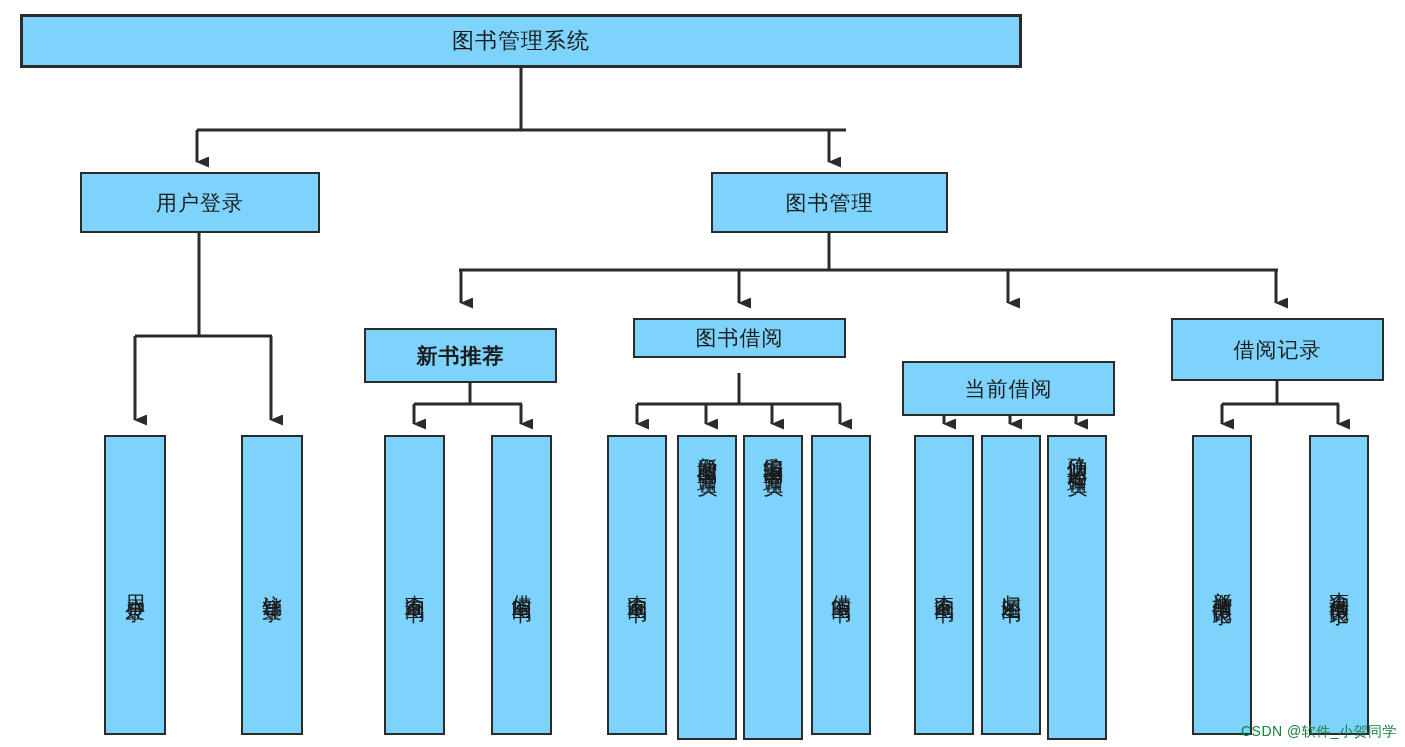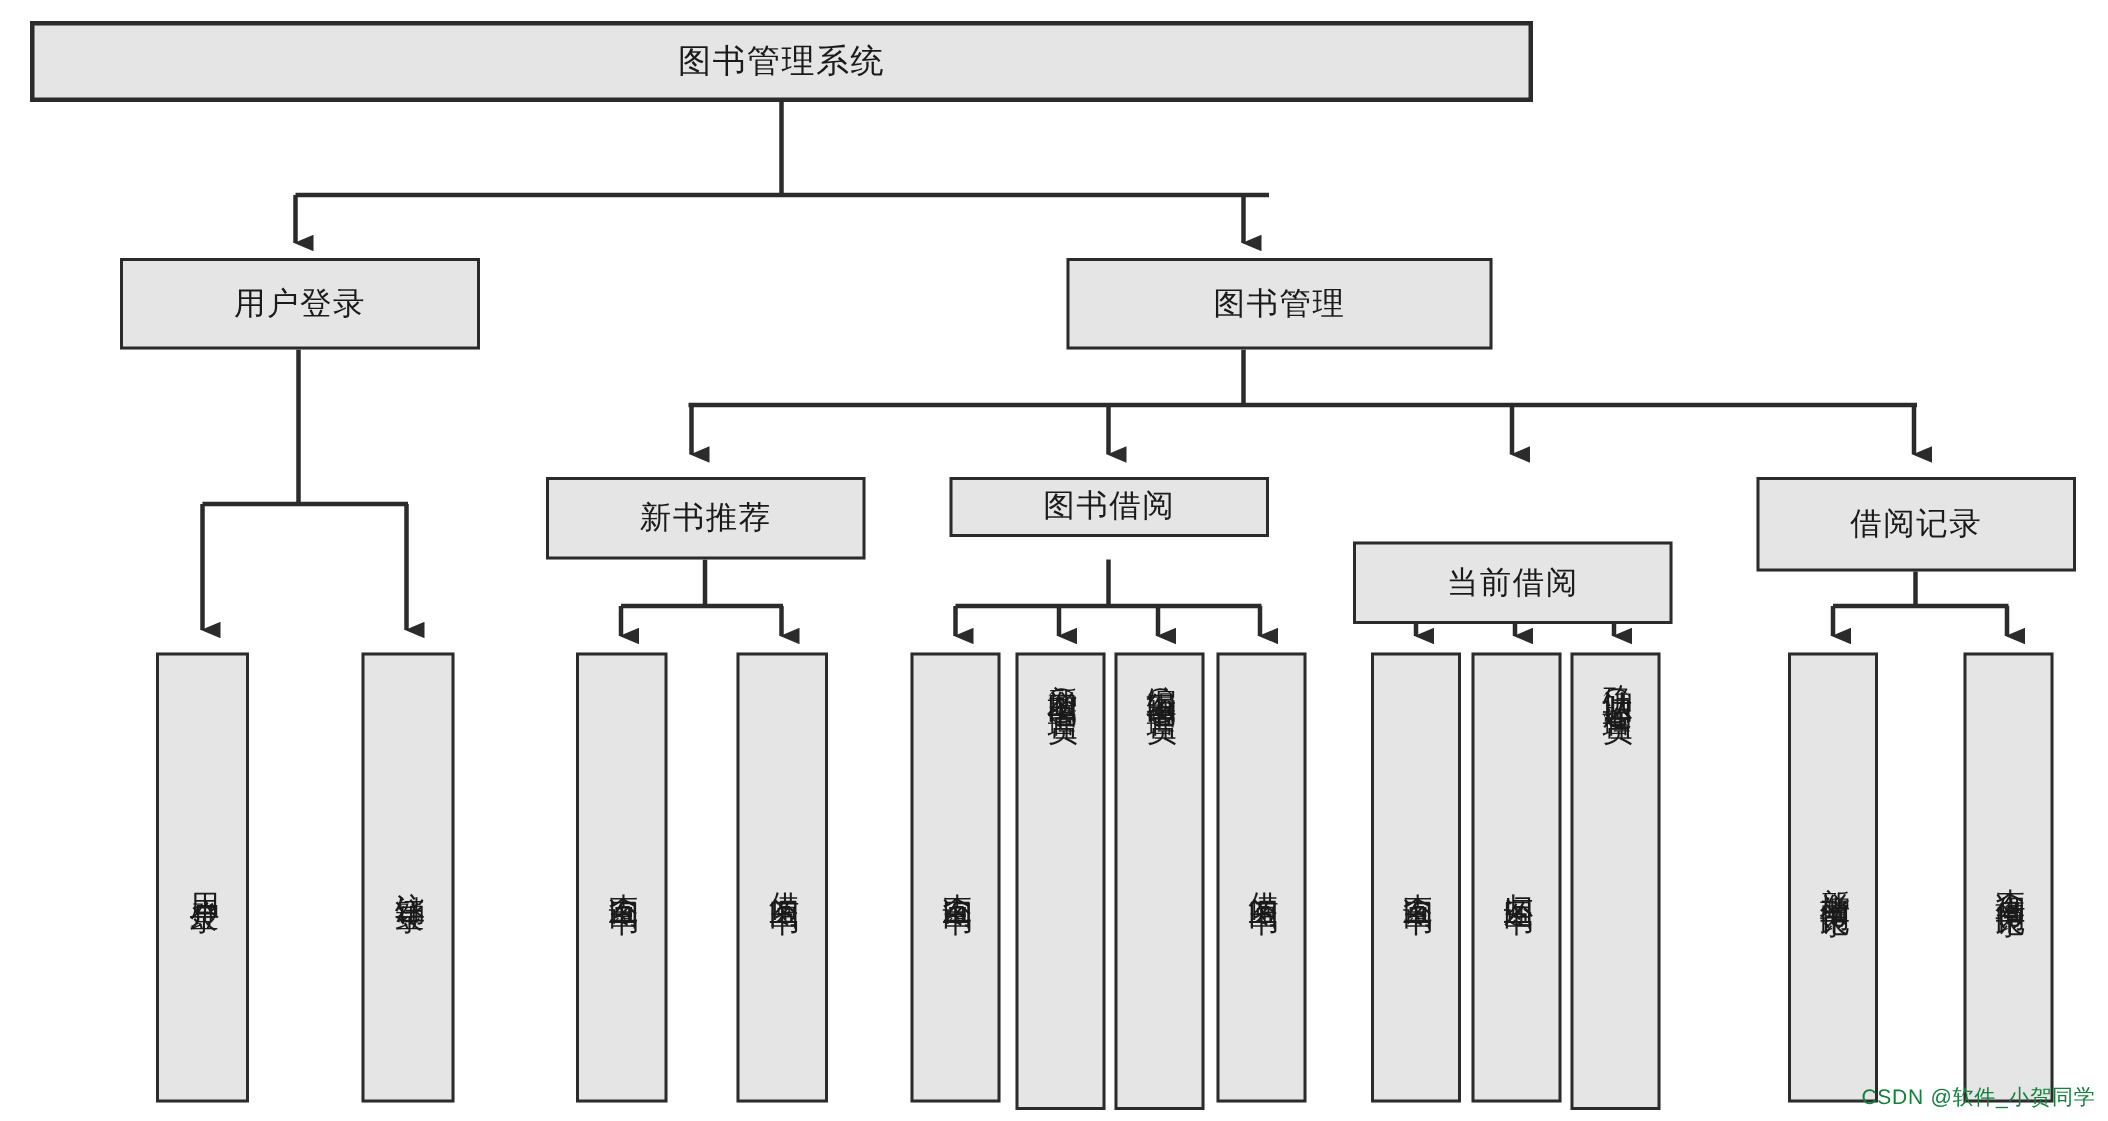"图书管理系统" .node-box { background: #e5e5e5 -> #7dd3fc }
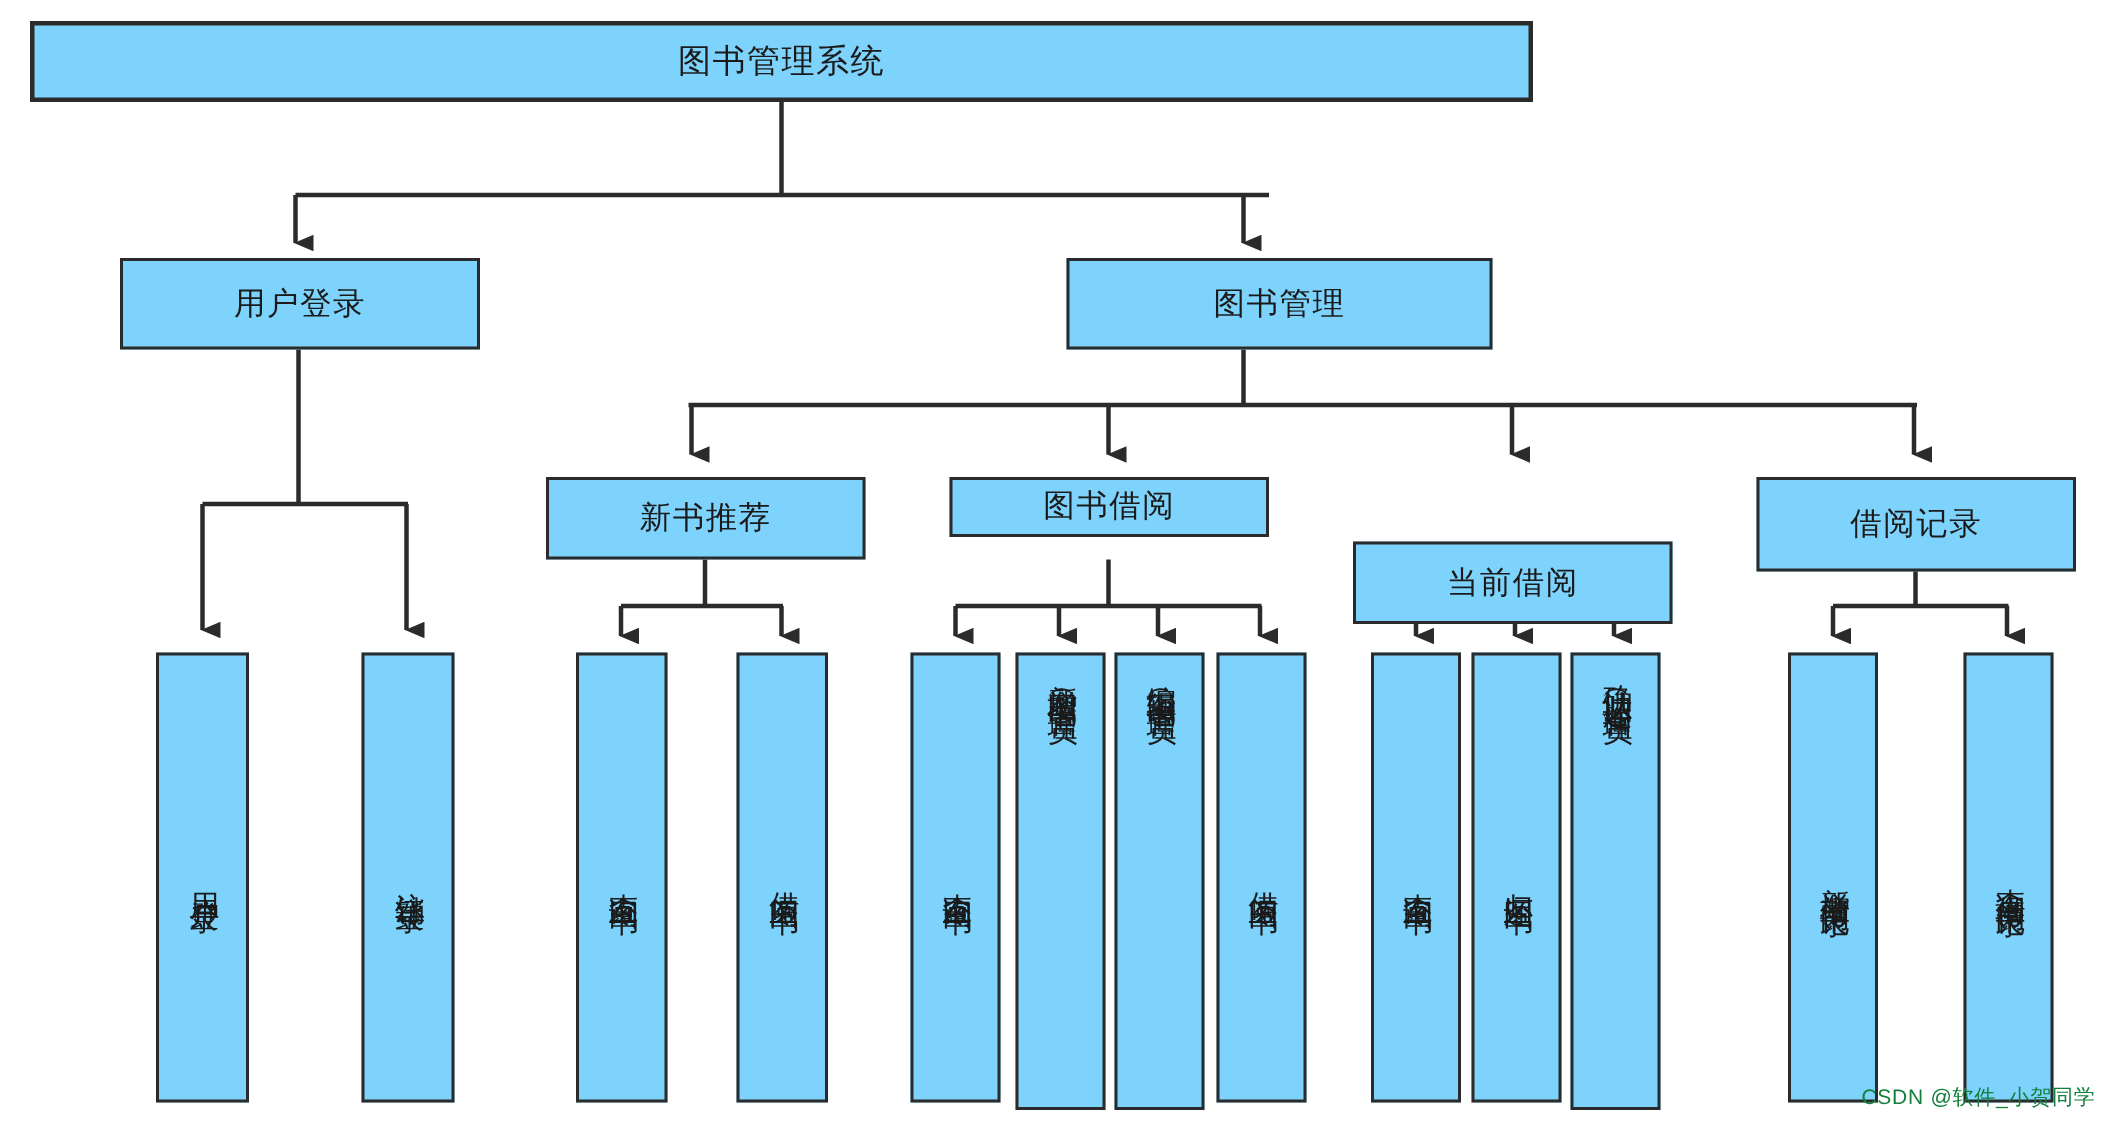"图书管理" div.node-box { width: 284px -> 237px }
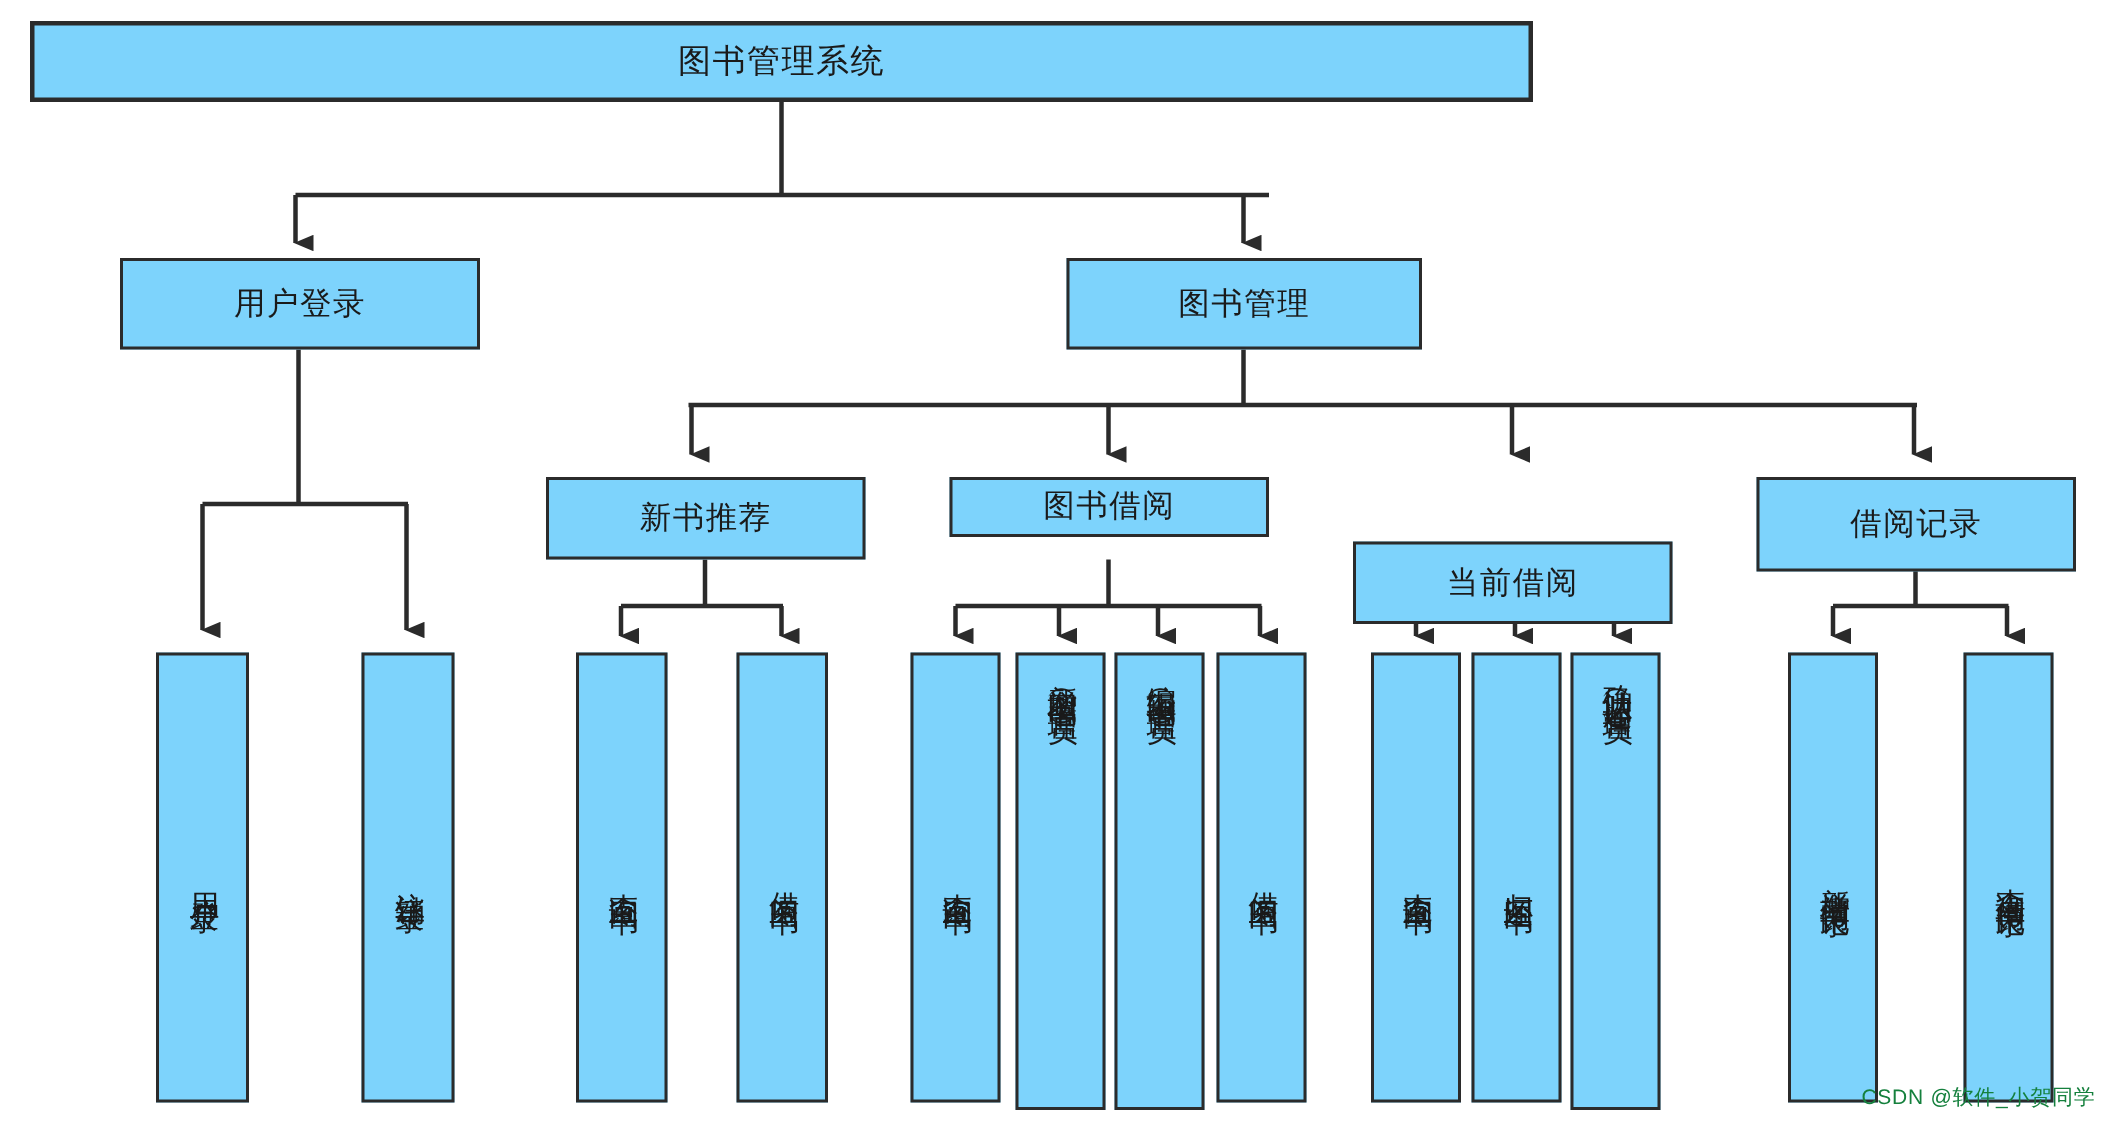"新书推荐" div.node-box { font-weight: none -> bold; top: 318px -> 328px; width: 213px -> 193px }
